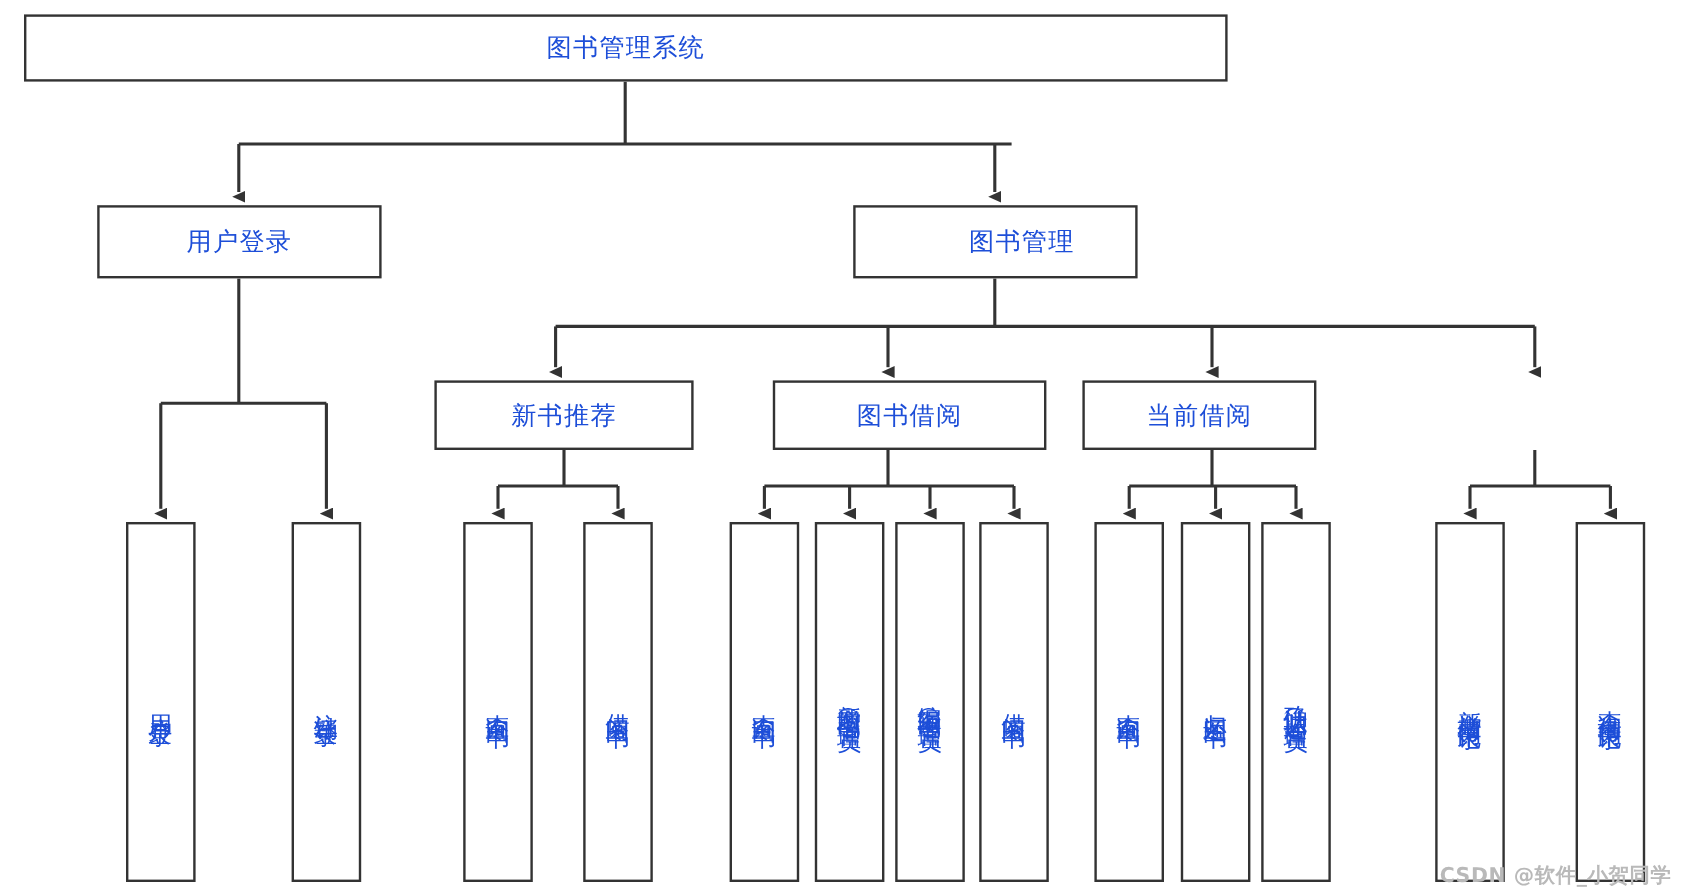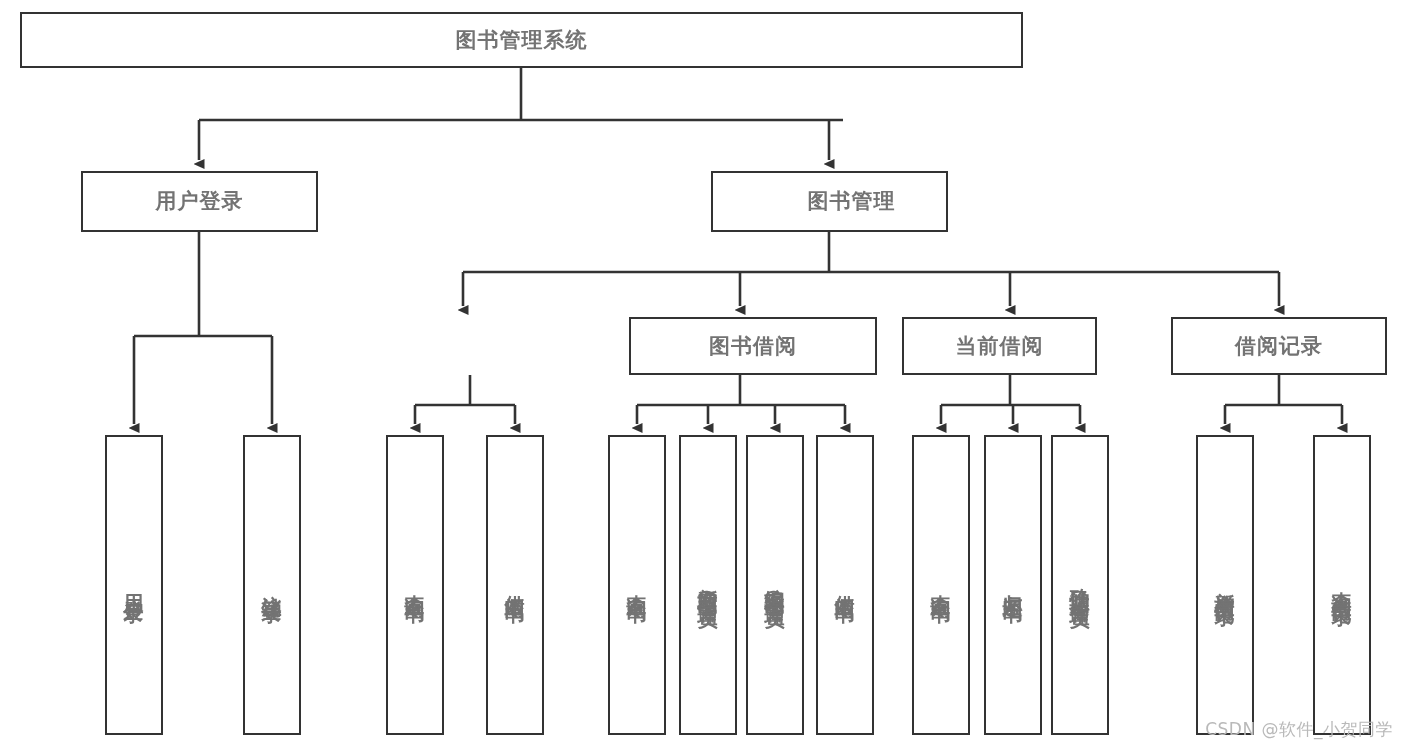"图书管理系统" .node { color: #737373 -> #1d4ed8; font-weight: bold -> none }
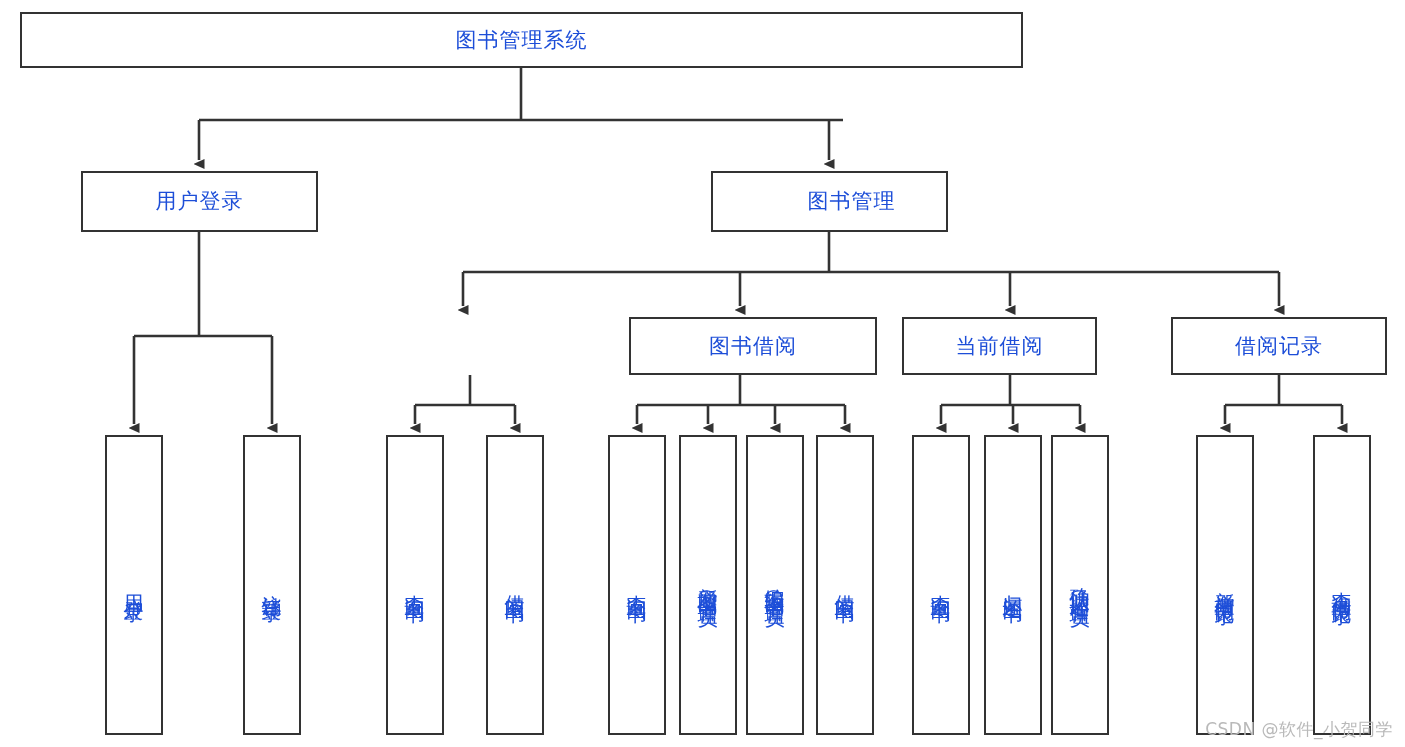"新书推荐" div.node { html: none -> <div> <span>新书推荐</span> </div> }
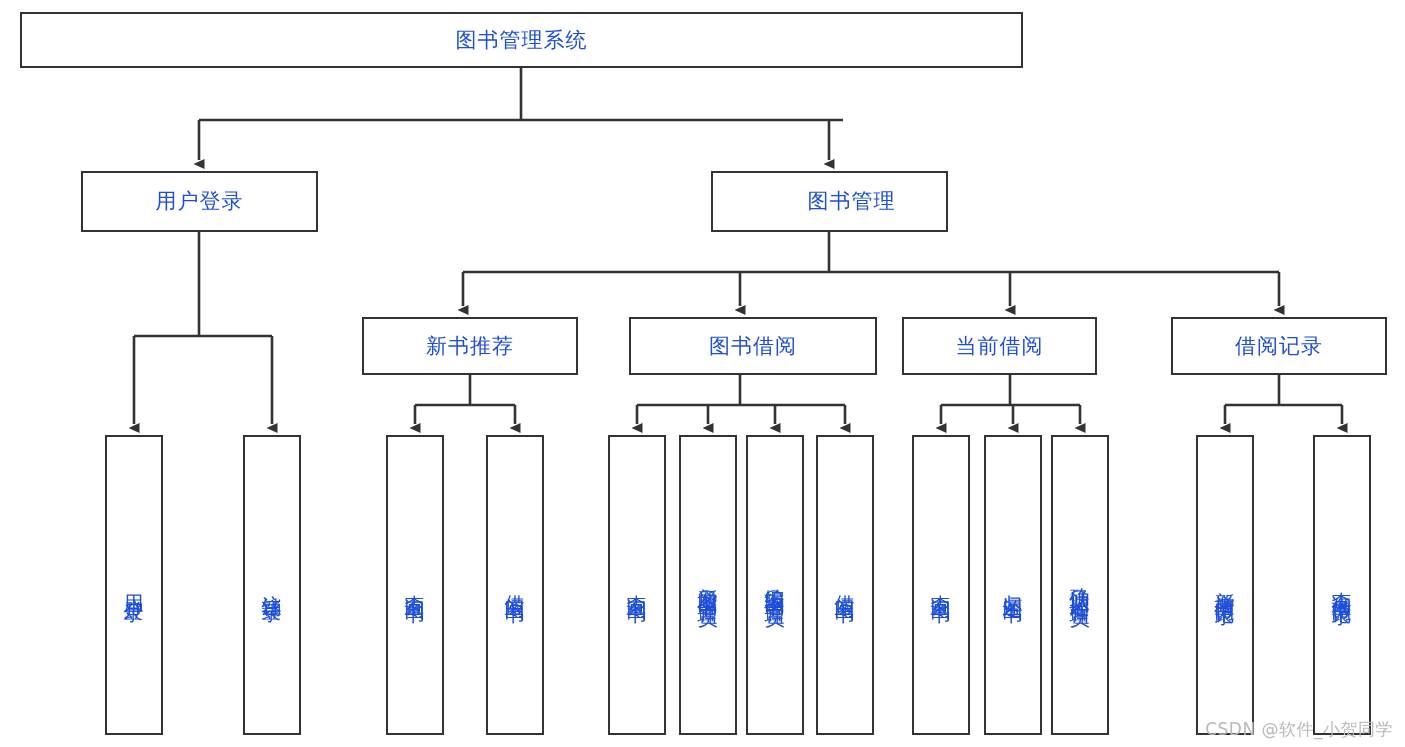"图书借阅" div.node { left: 629px -> 644px; width: 248px -> 228px }
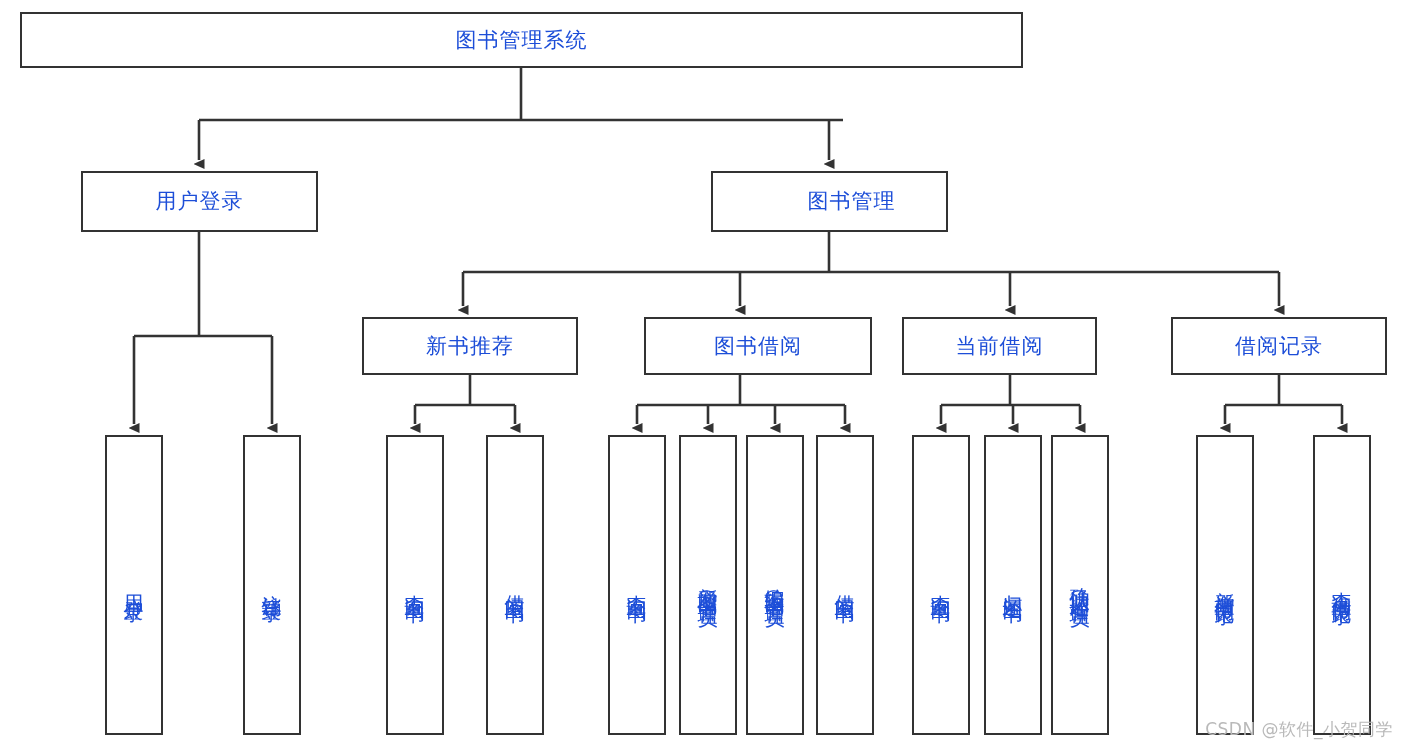"借阅记录" div.node { html: <div> <span>借阅记录</span> </div> -> none }
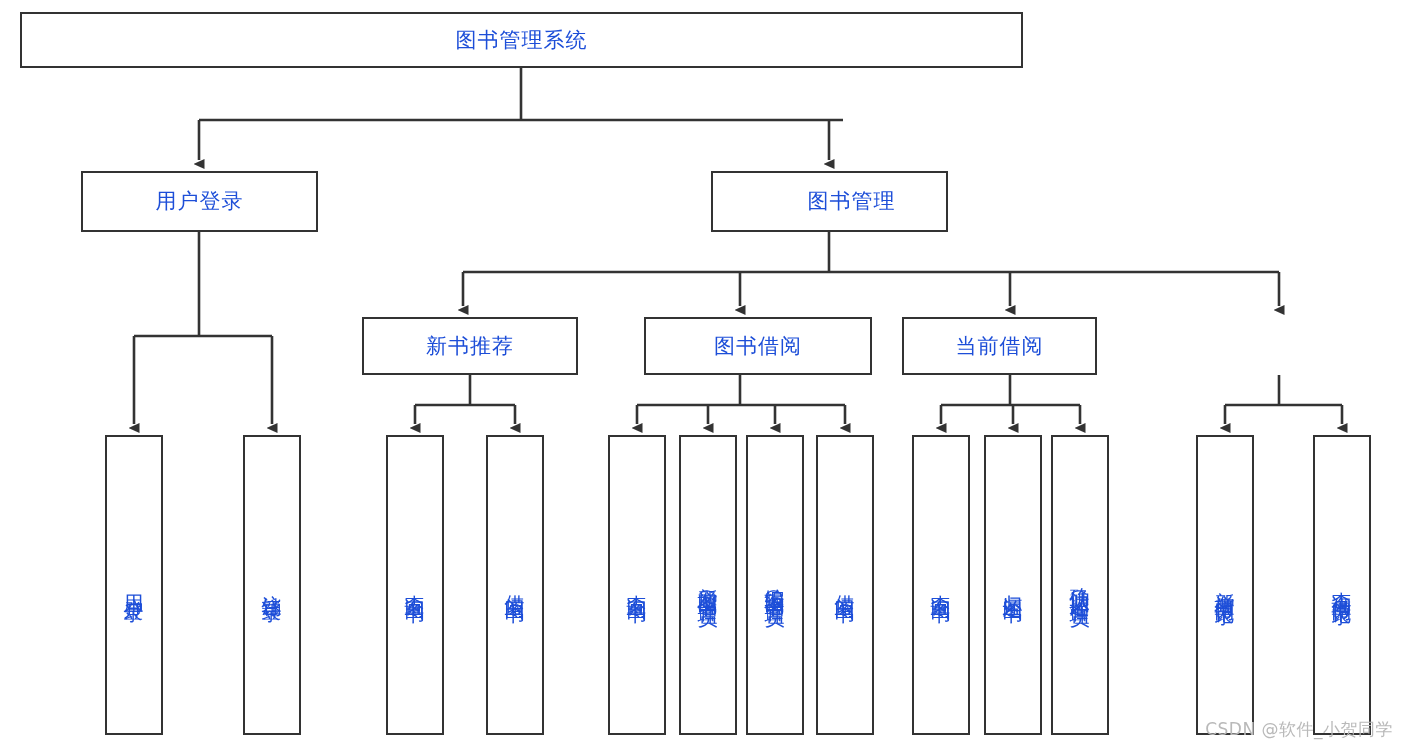"CSDN @软件_小贺同学" #watermark { font-weight: none -> bold }
